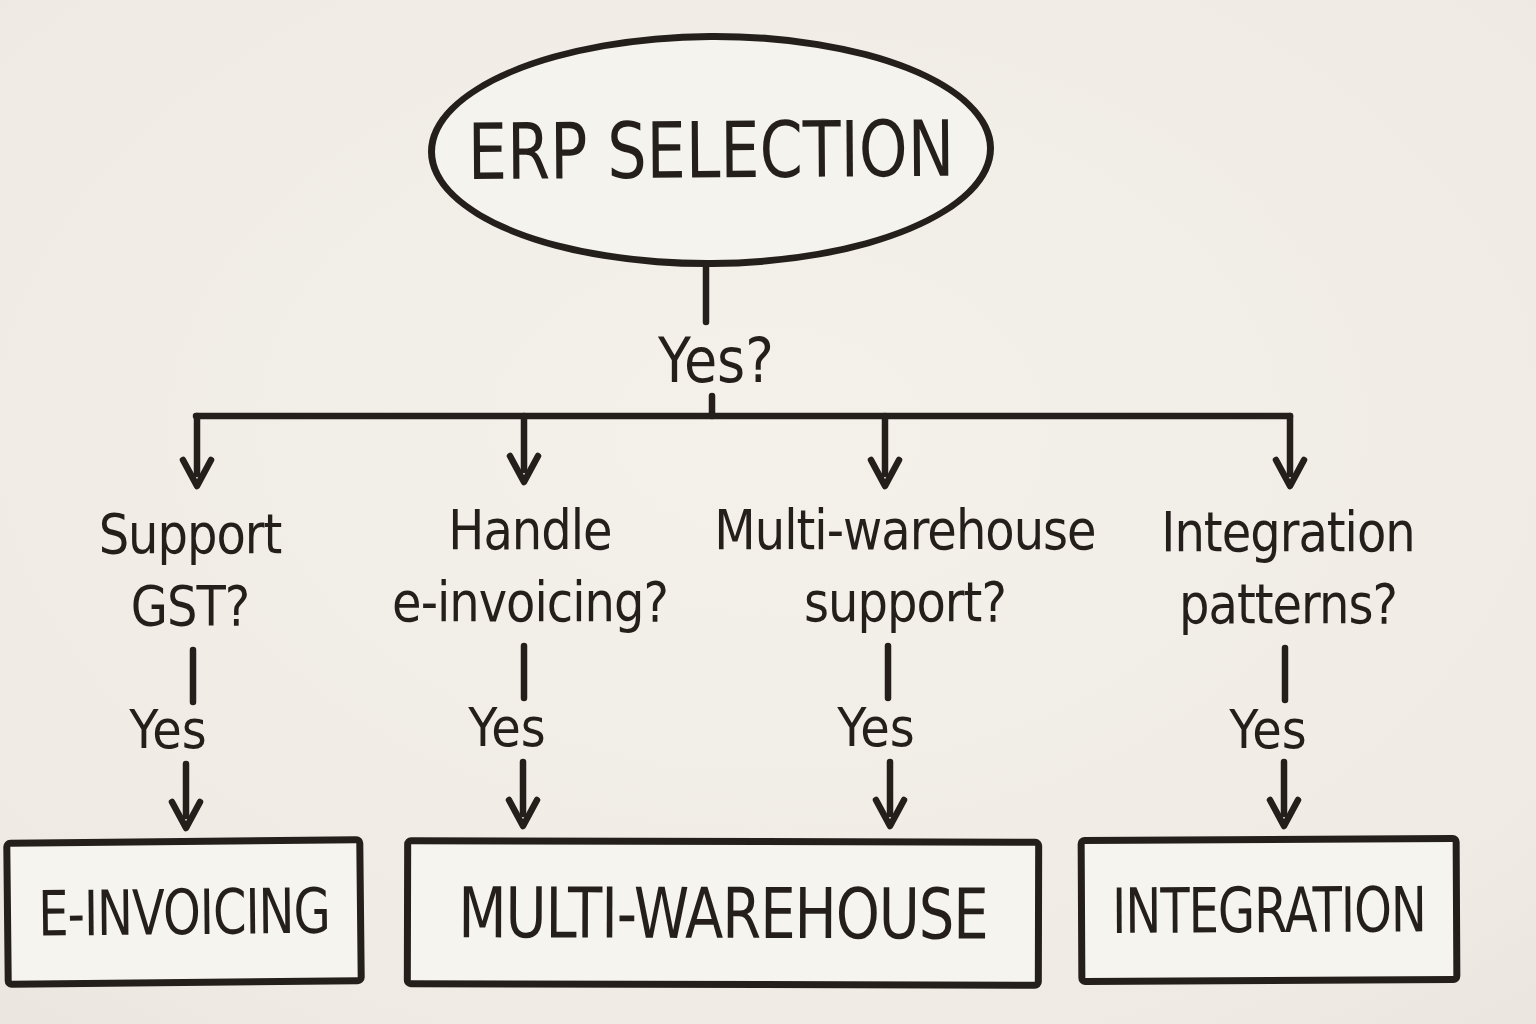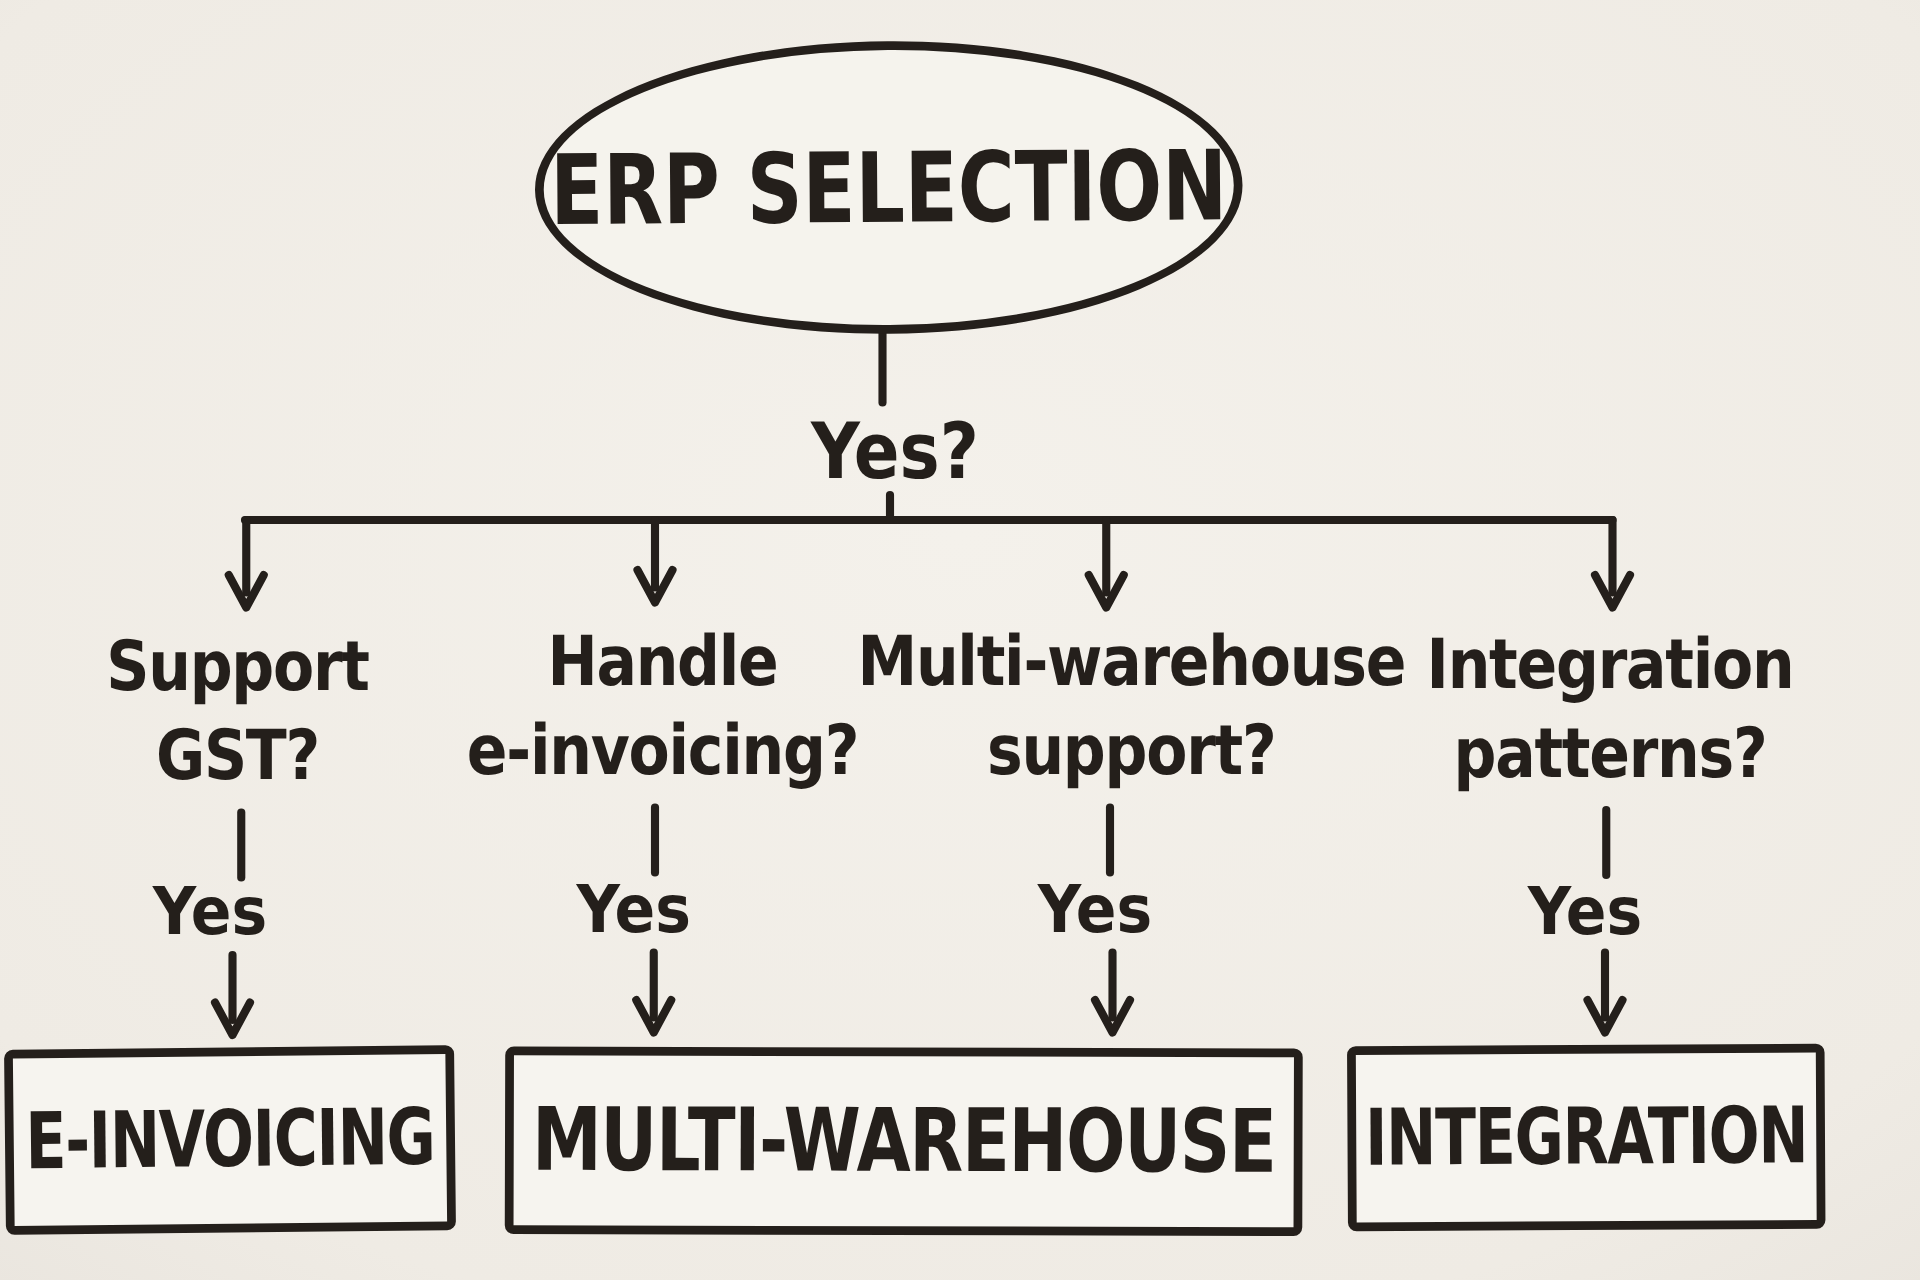"ERP SELECTION" .canvas { font-weight: bold -> normal }
